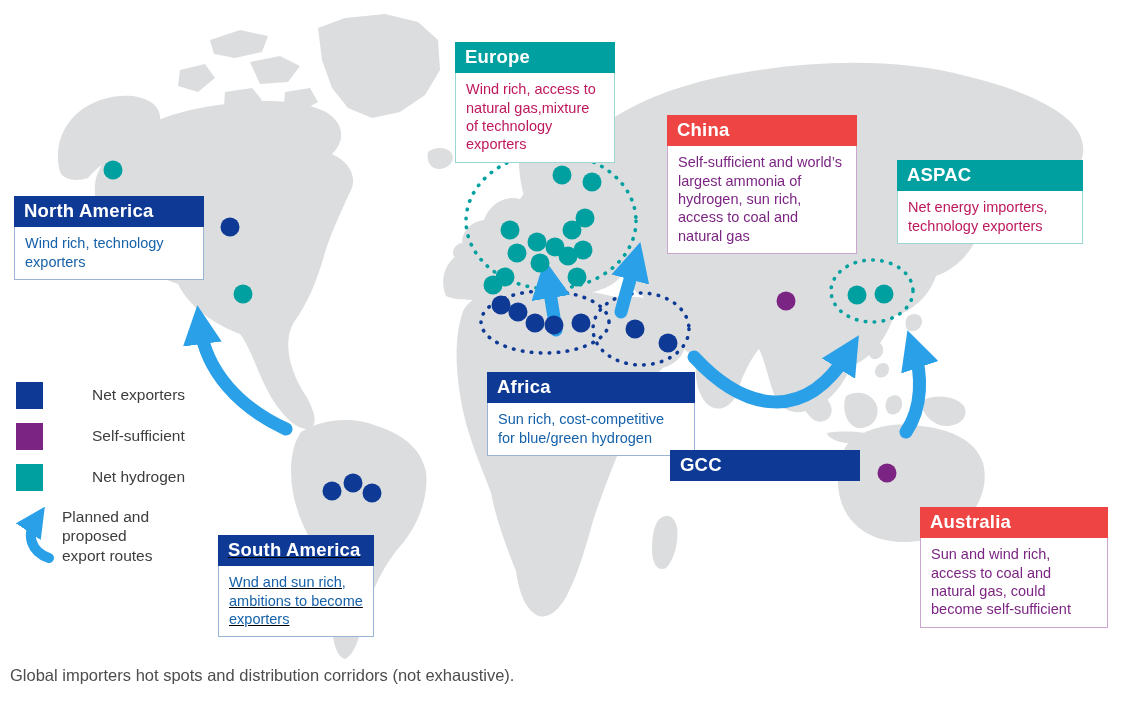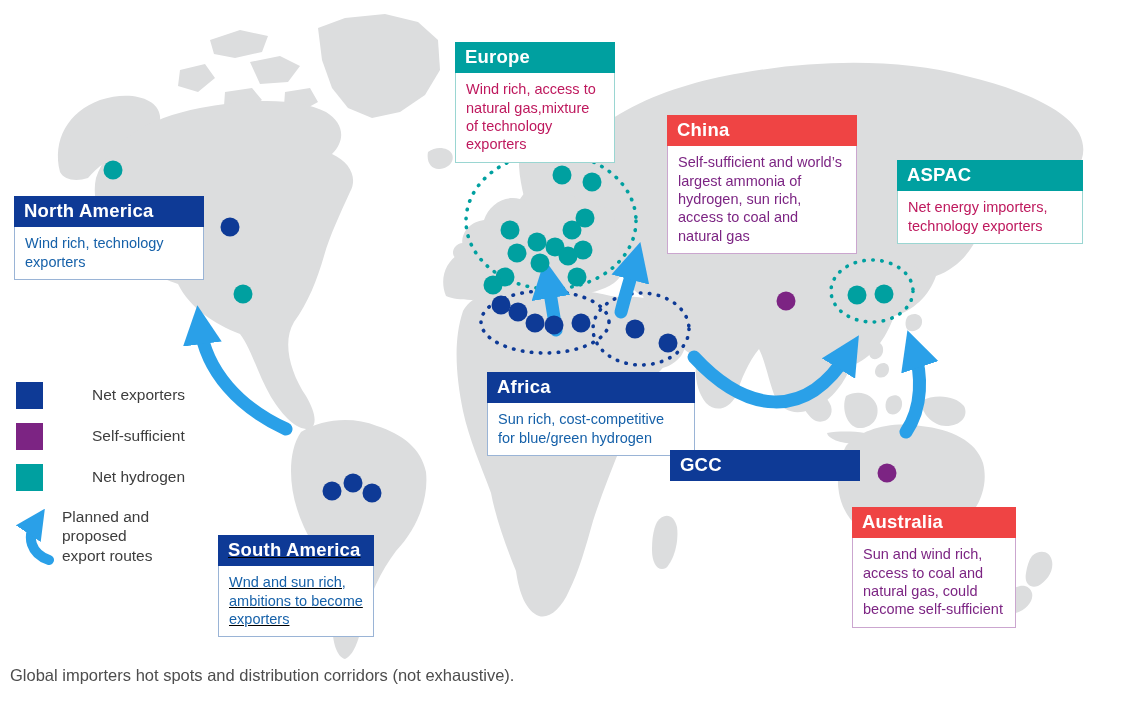"Planned and proposed export routes" .legend-route { align-items: flex-end -> center }
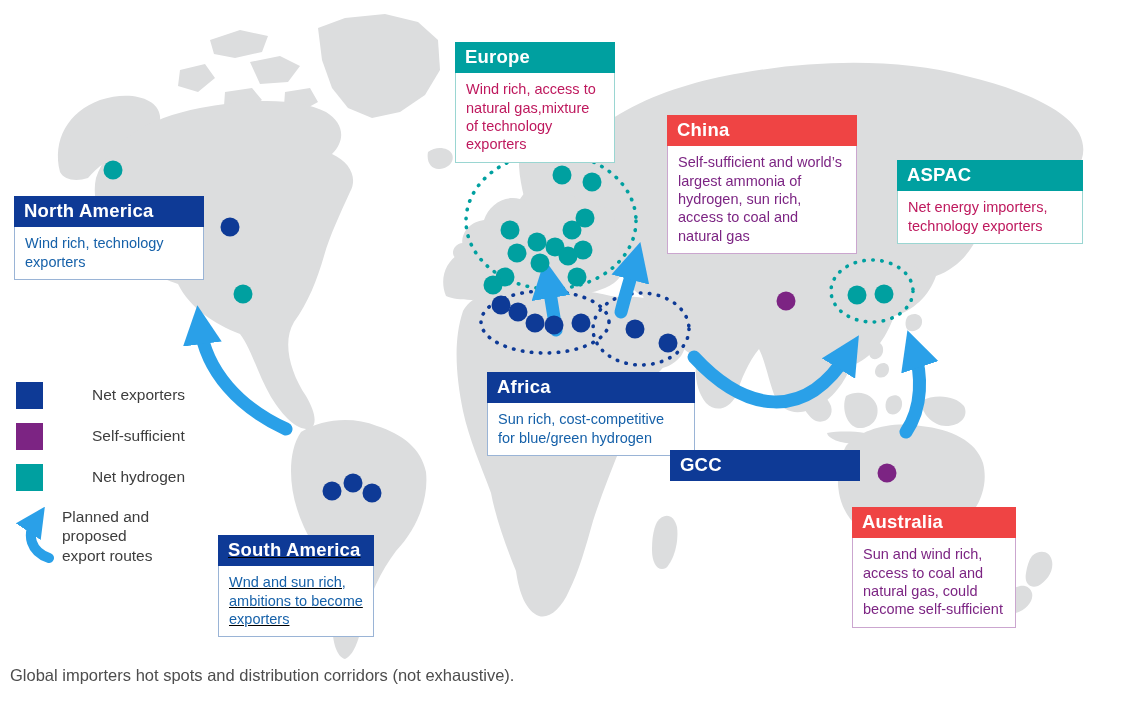"Australia" .pos-australia { left: 852px -> 920px; width: 164px -> 188px }
